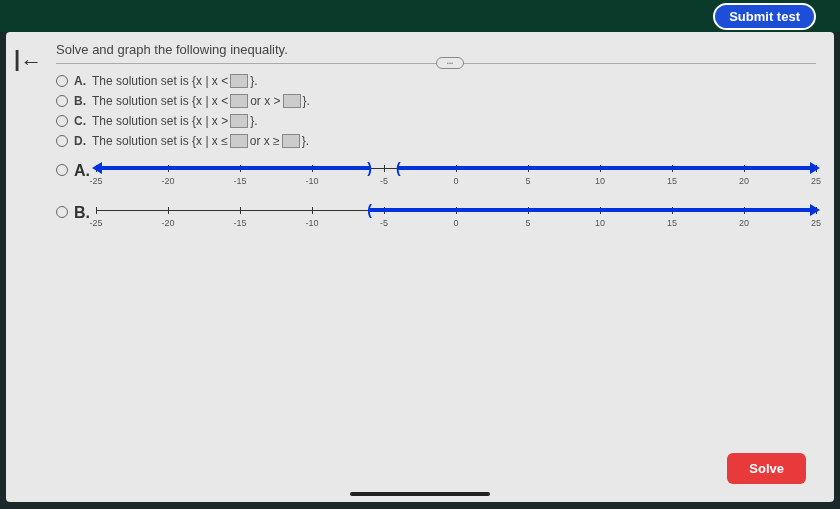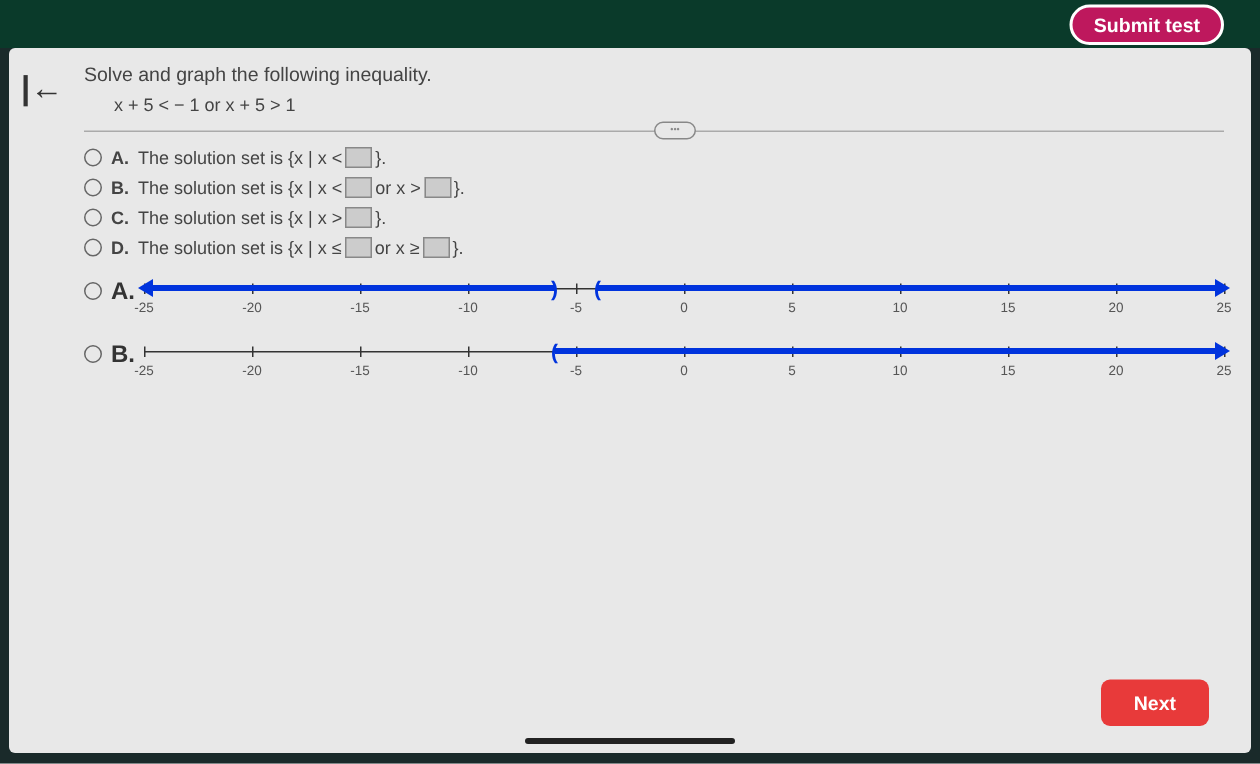"Submit test" .submit-btn { background: #be185d -> #1d4ed8 }
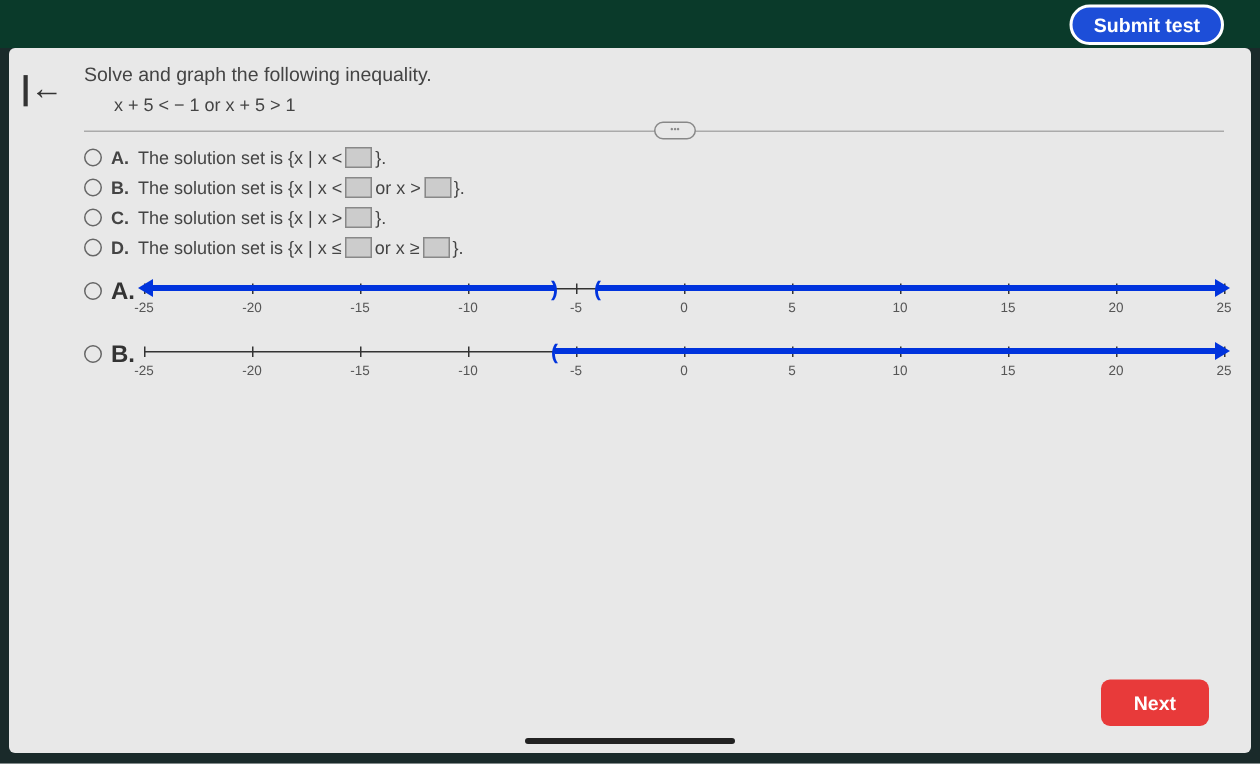"x + 5 < −" div.inequality { html: <div>x + 5 &lt; − 1 or x + 5 &gt; 1</div> -> none }
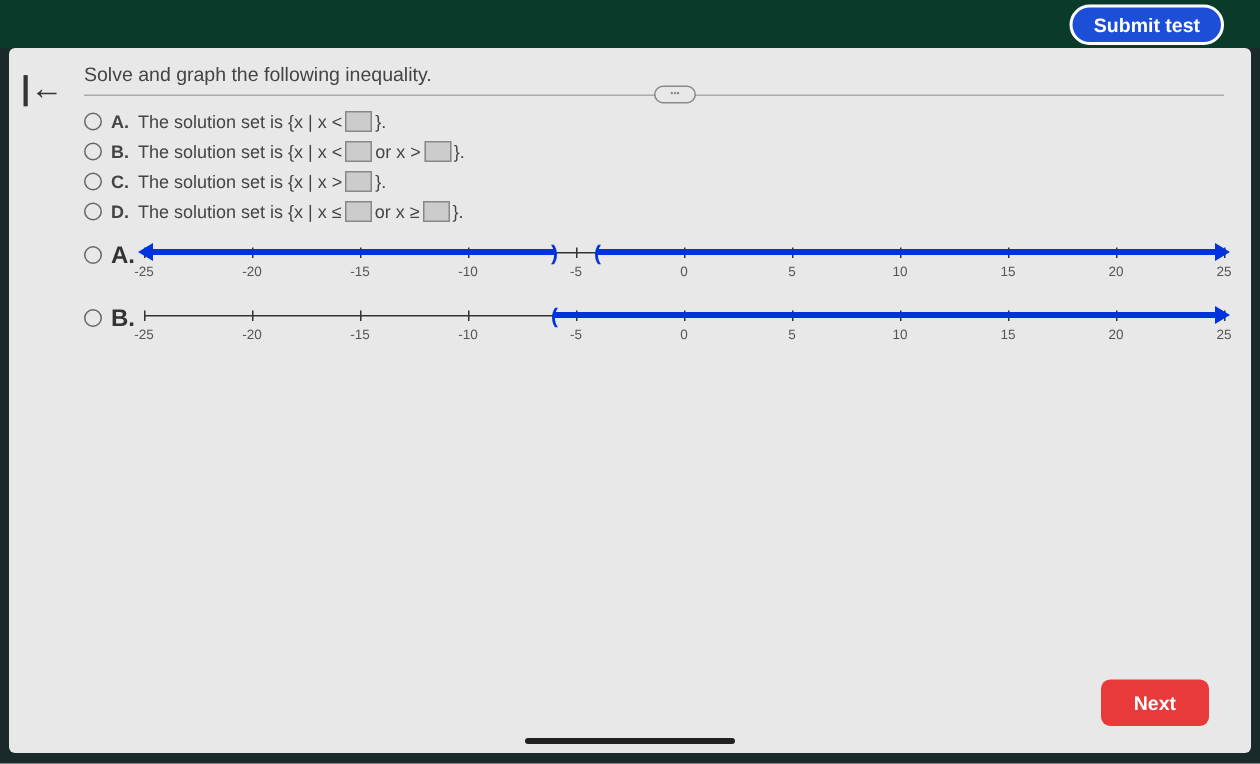"Next" button.next-btn { text: Next -> Solve }
